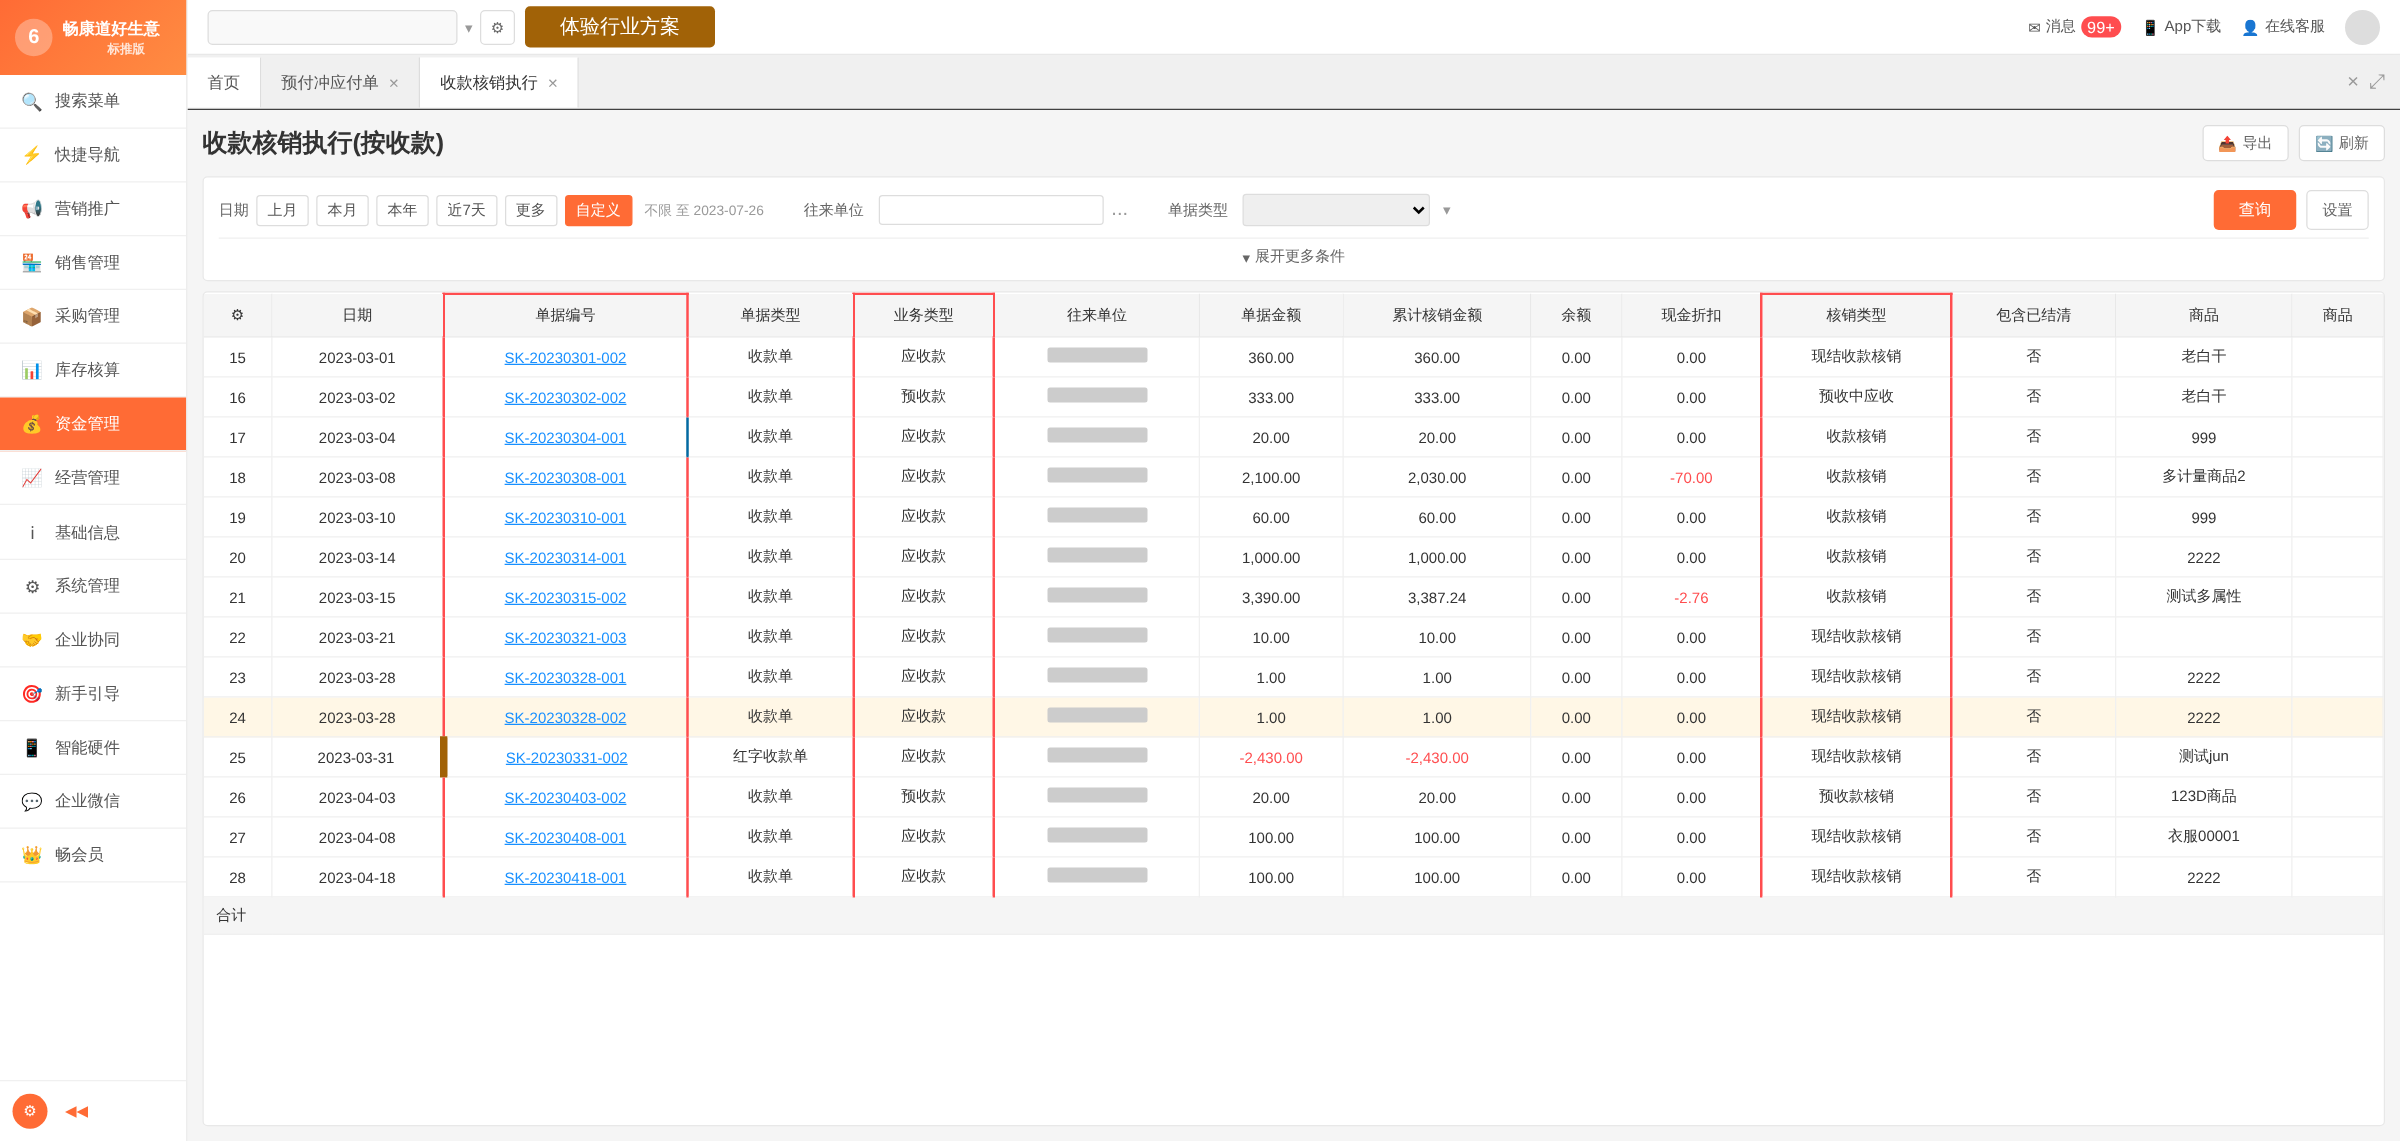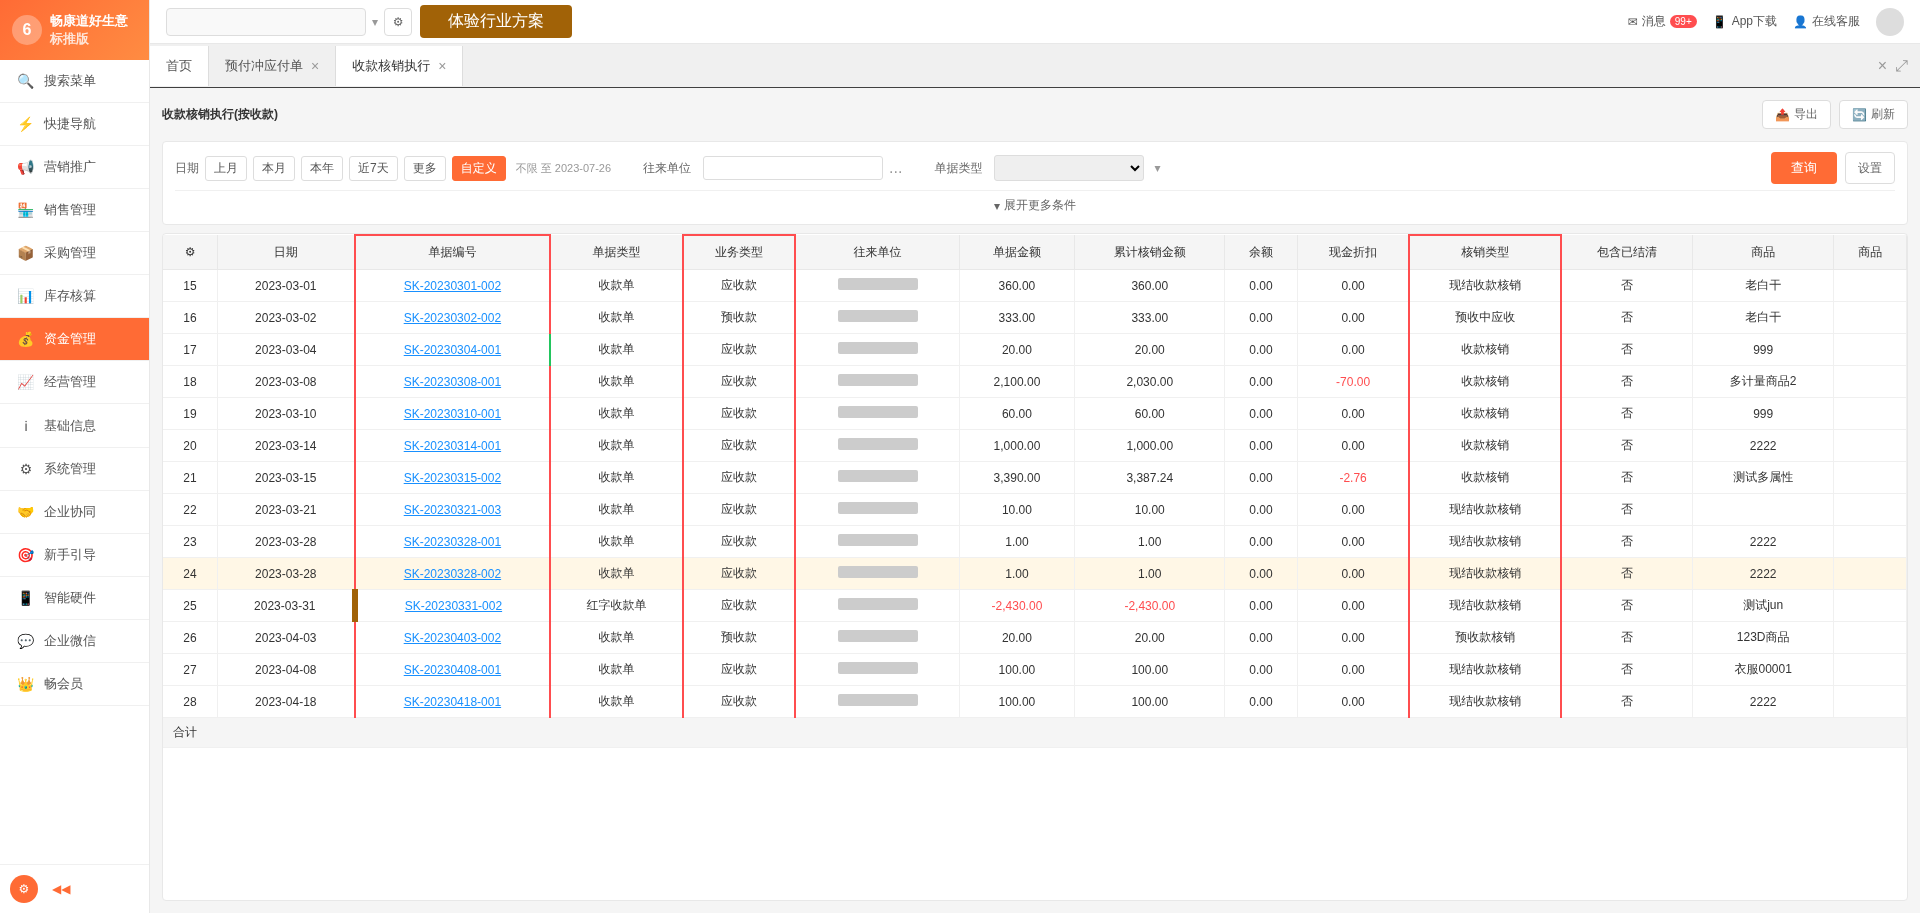"99+" .badge { font-size: 10px -> 13px }
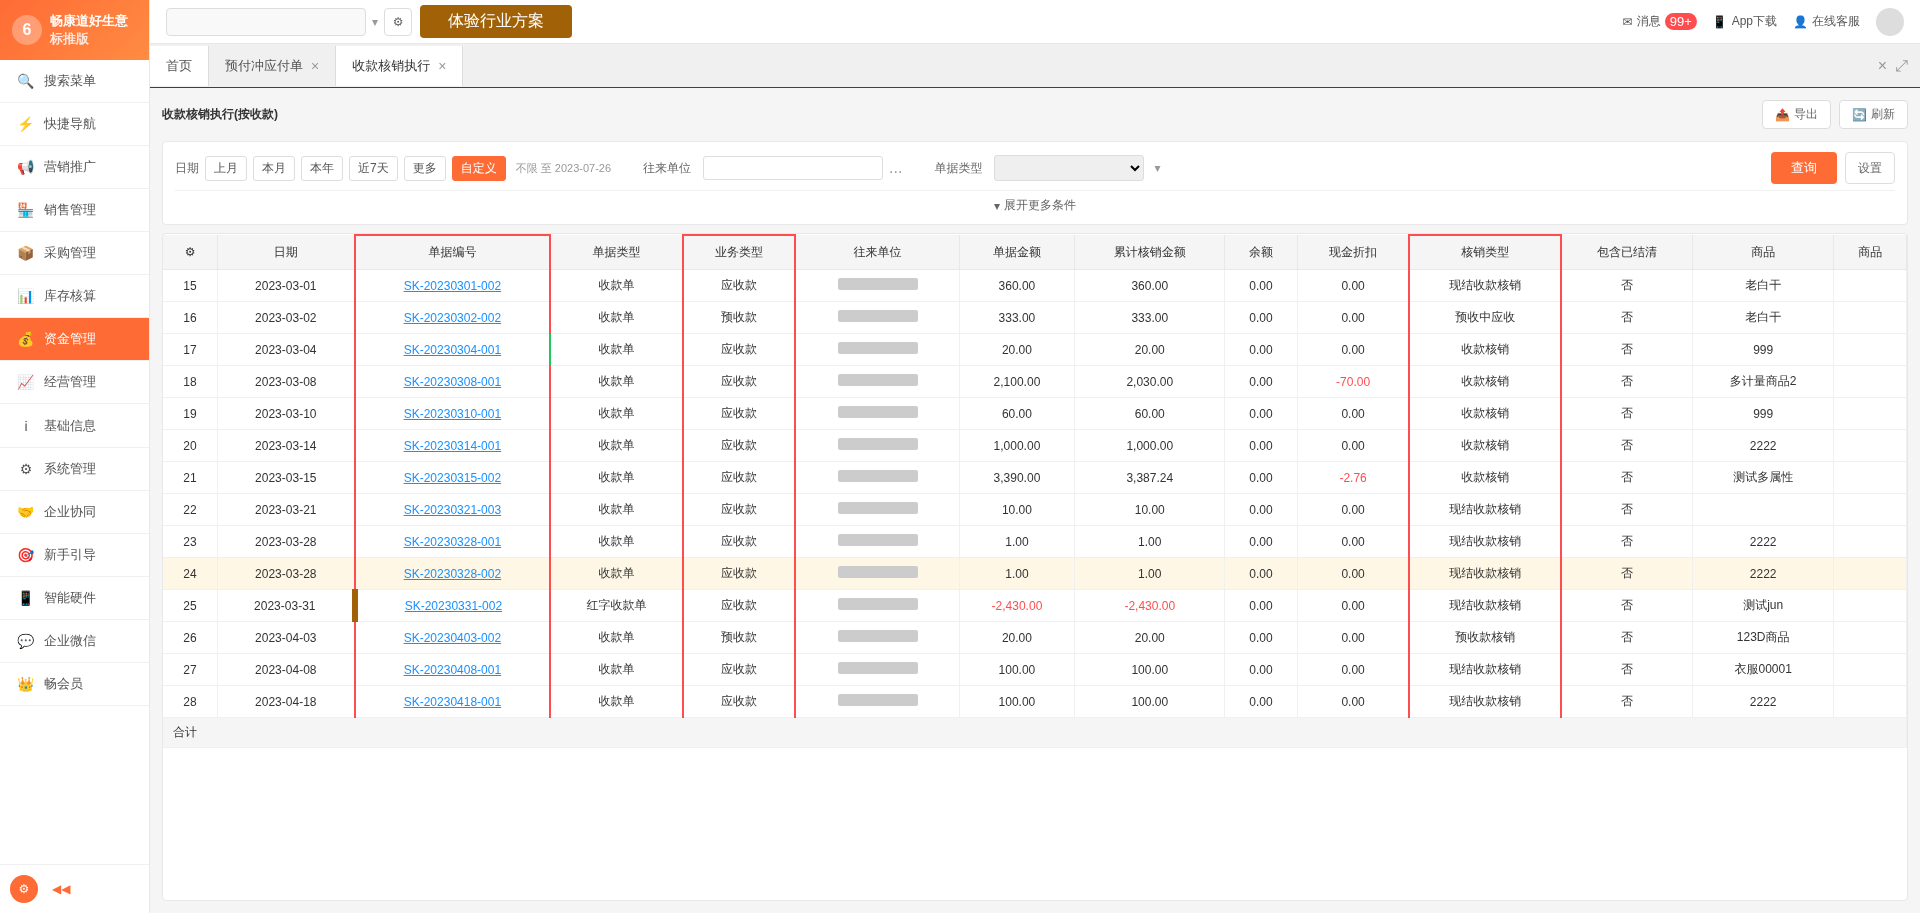"标推版" span { font-size: 13px -> 10px; margin-left: none -> 36px }
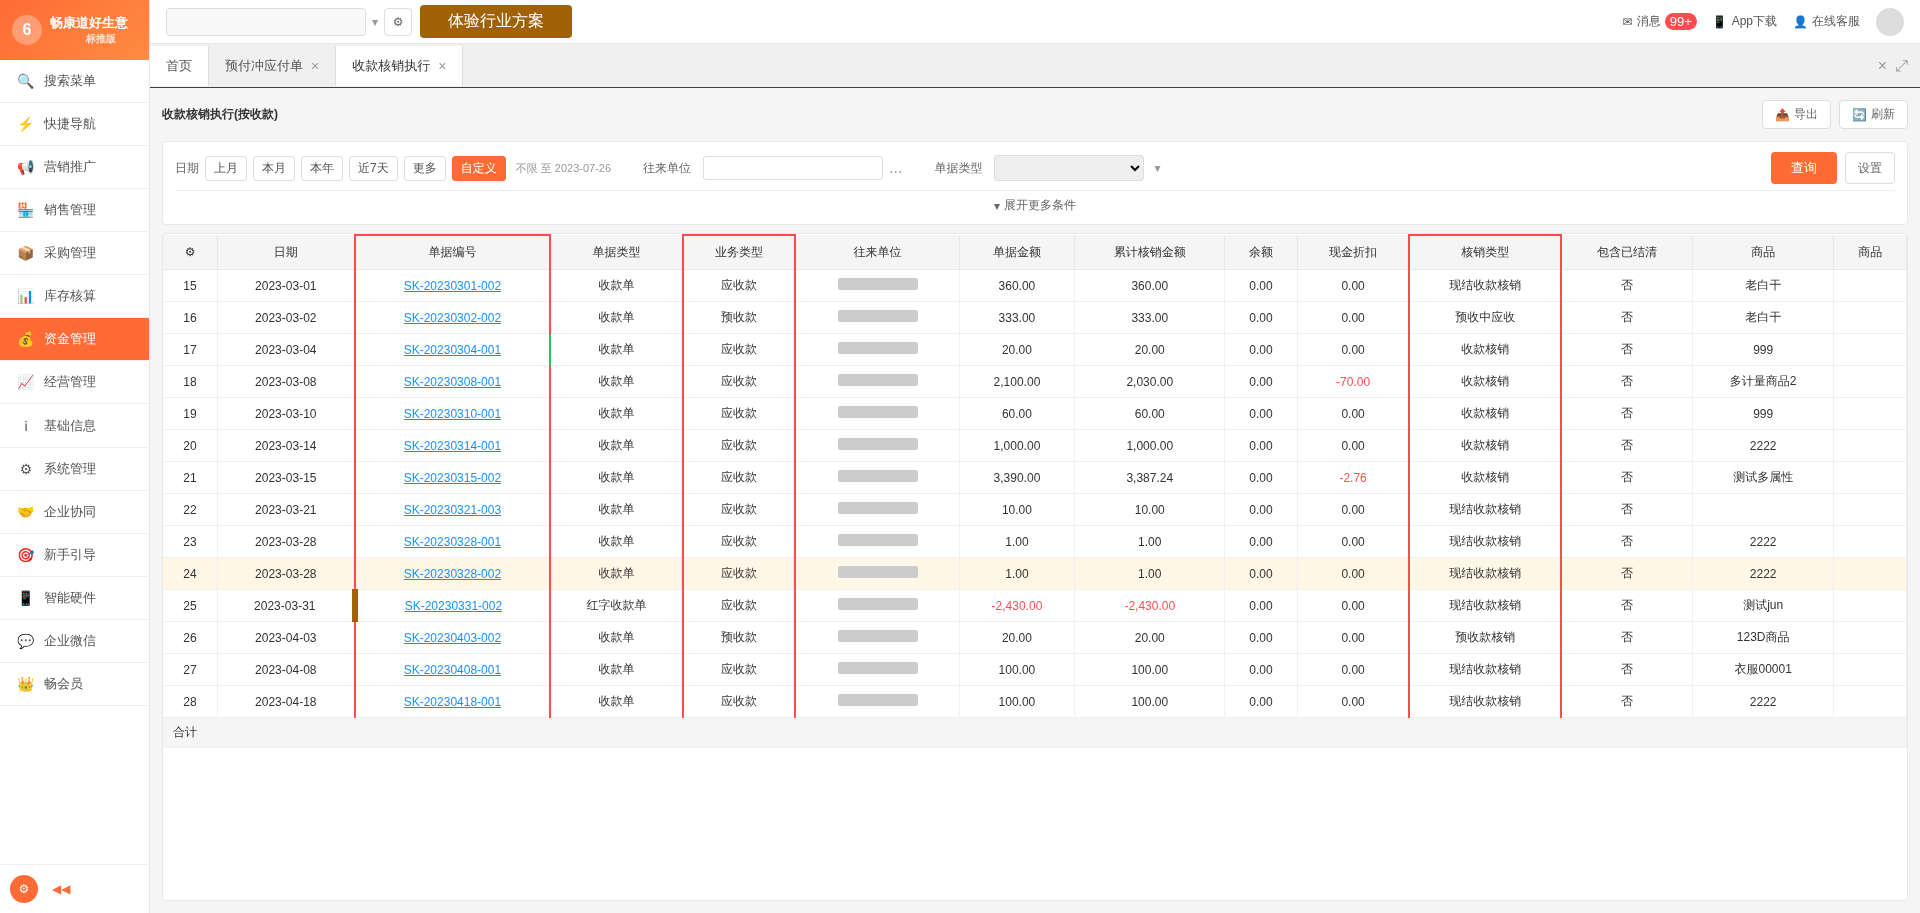"收款核销执行(按收款)" .page-title { font-size: 12px -> 20px }
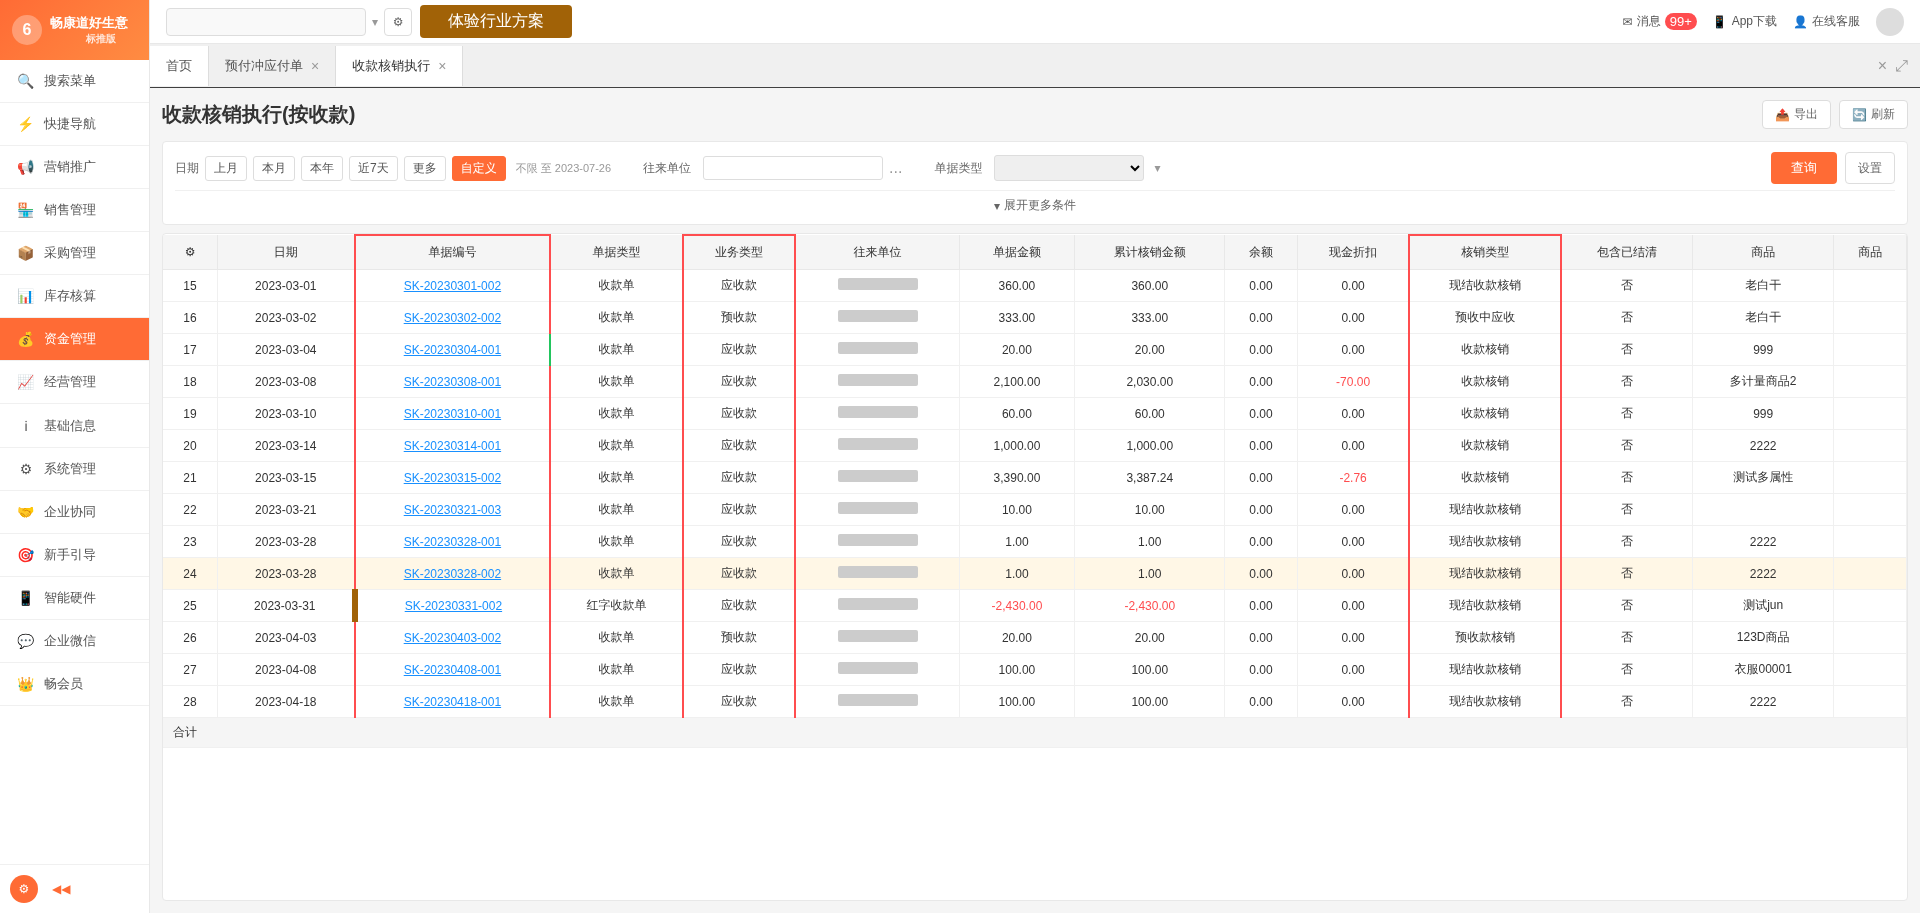"SK-20230304-001" td { border-right: 2px solid #22c55e -> 2px solid #0369a1 }
